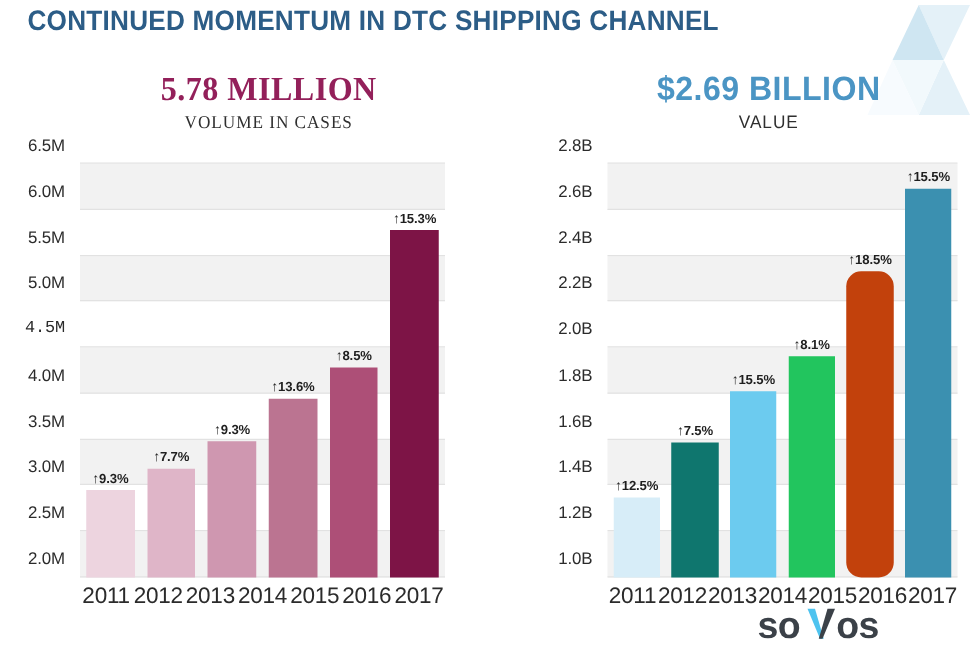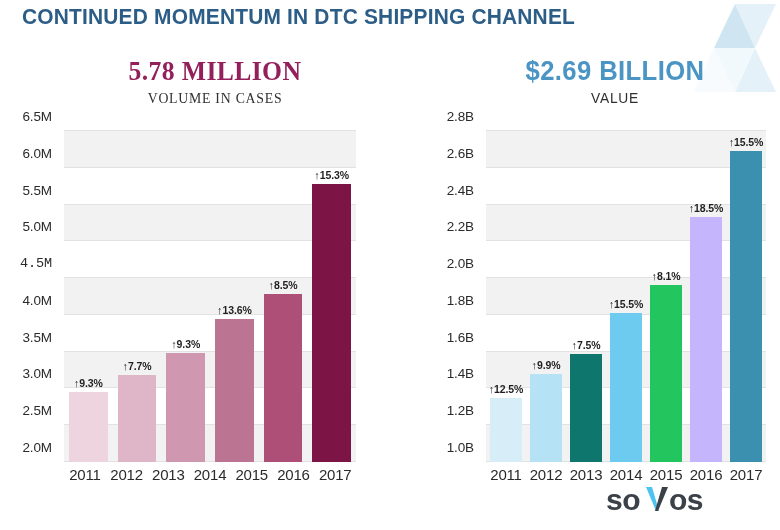"↑18.5%" div.bar { background: #c4b5fd -> #c2410c; border-radius: none -> 12px }
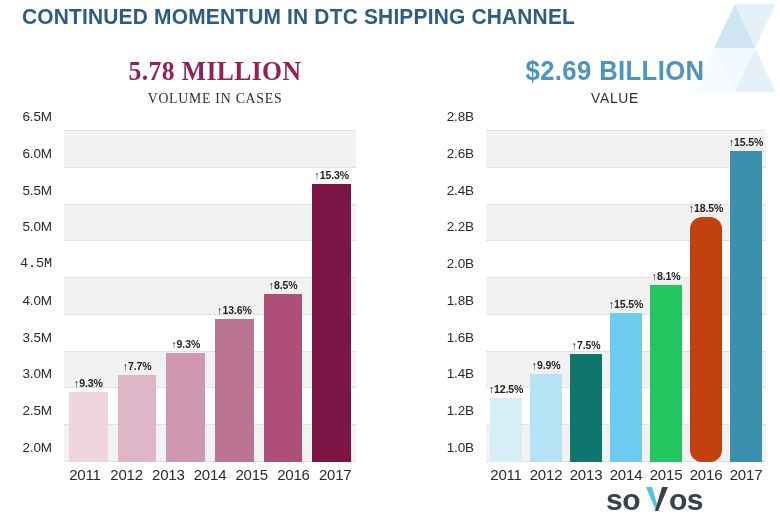"↑9.9%" div.barwrap { html: <div> <div> <div><span>↑</span>9.9%</div> </div> </div> -> none }
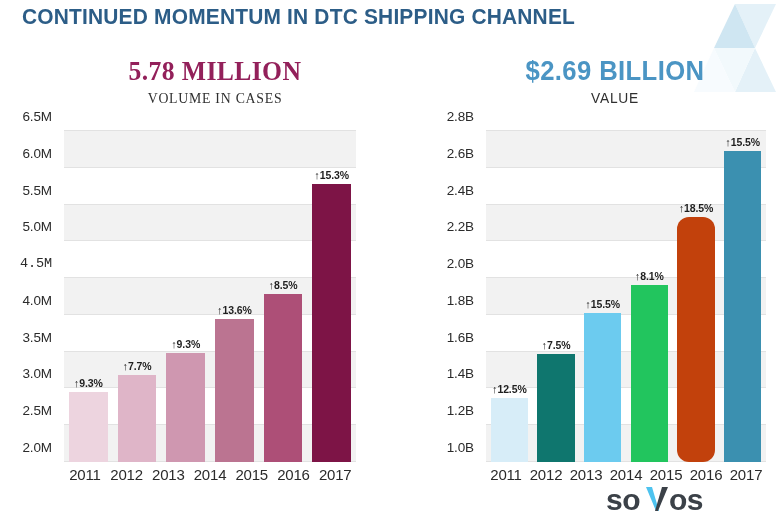"2011" .xlabel { font-size: 15px -> 18px }
